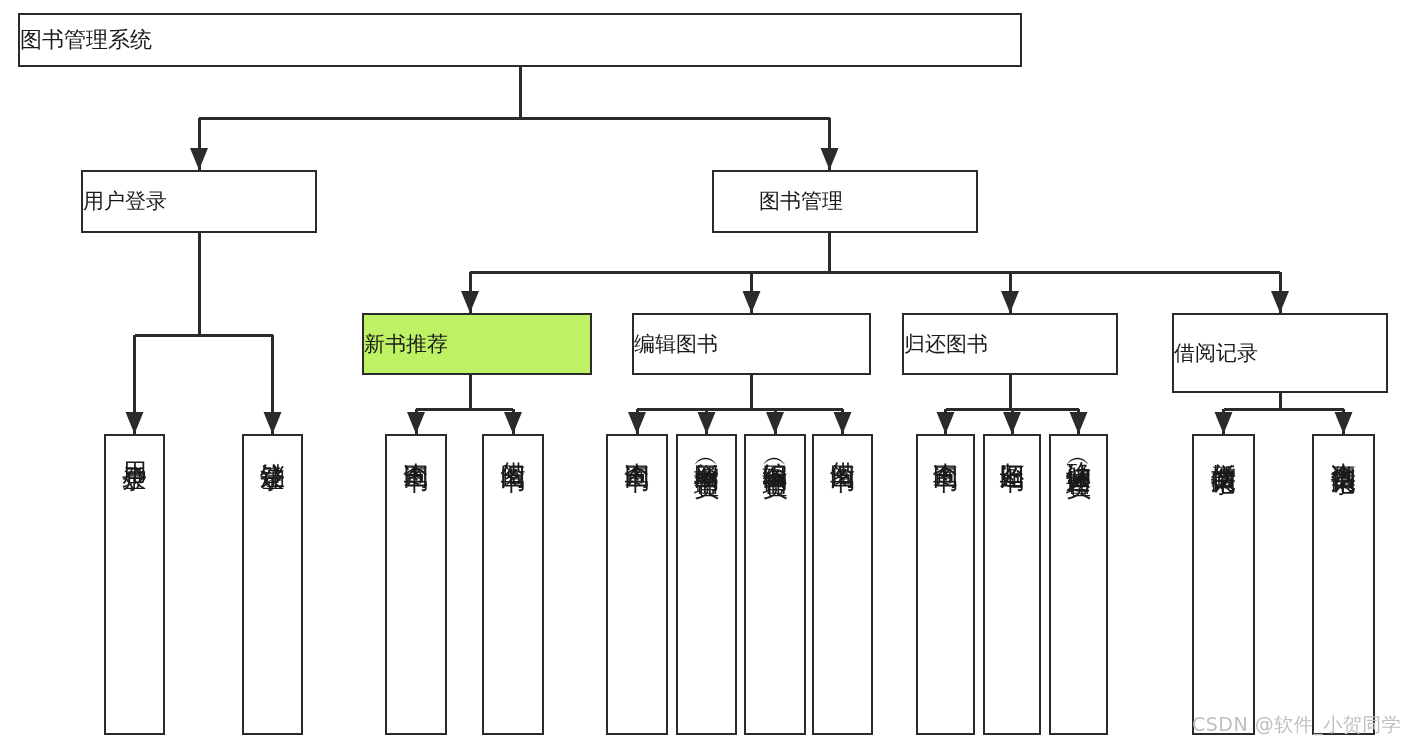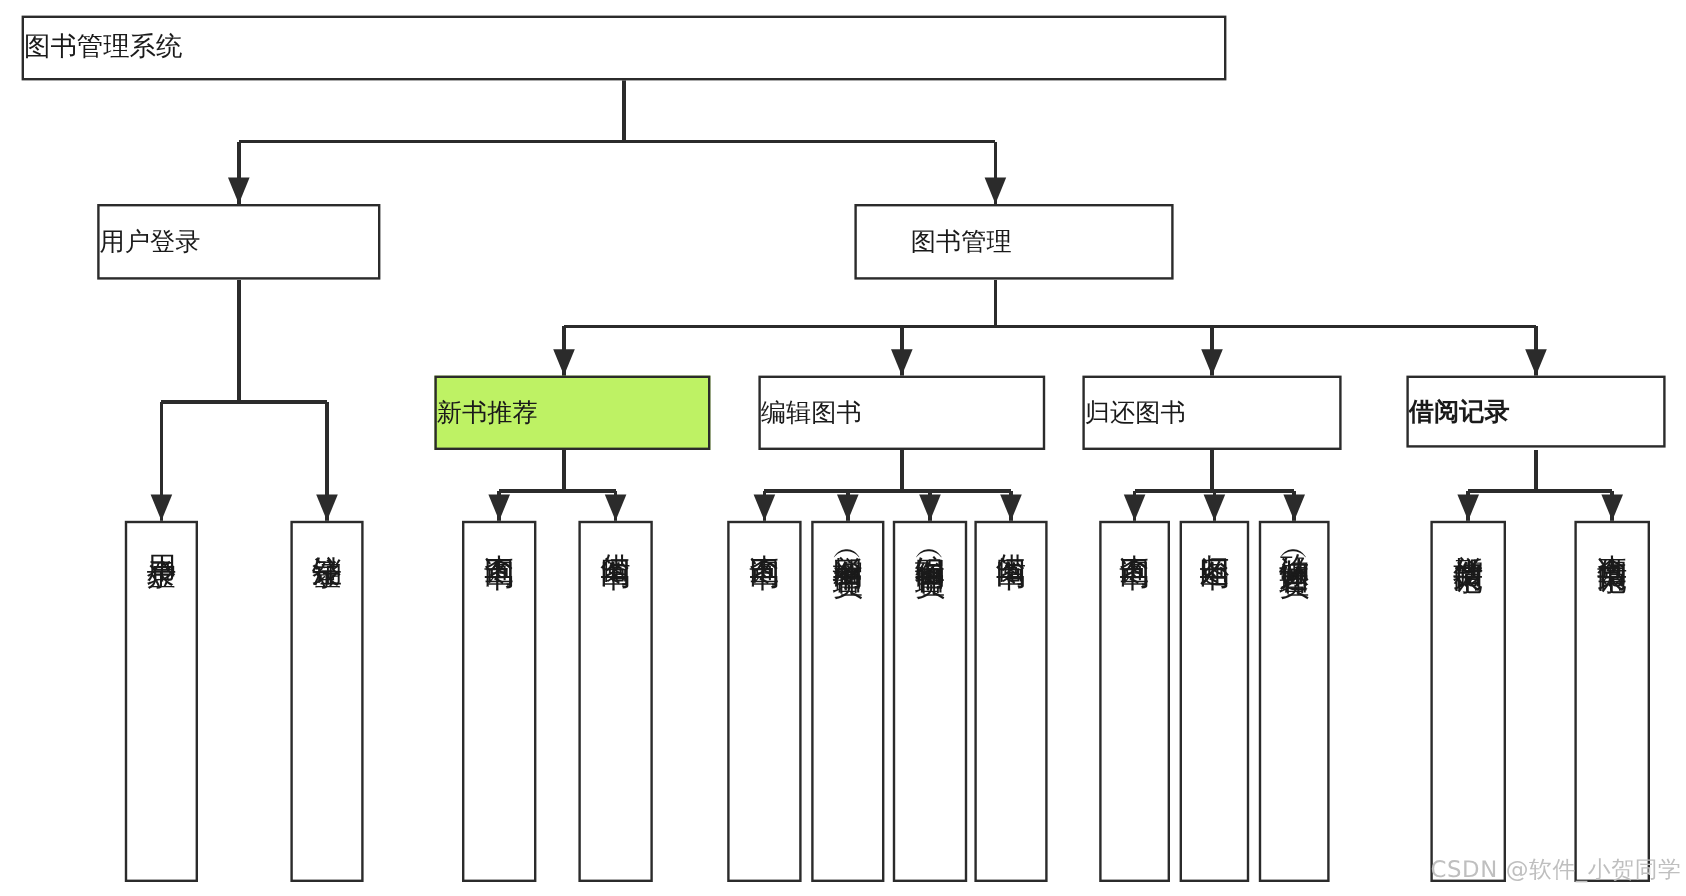"借阅记录" div.node { font-weight: bold -> none; height: 60px -> 80px }
